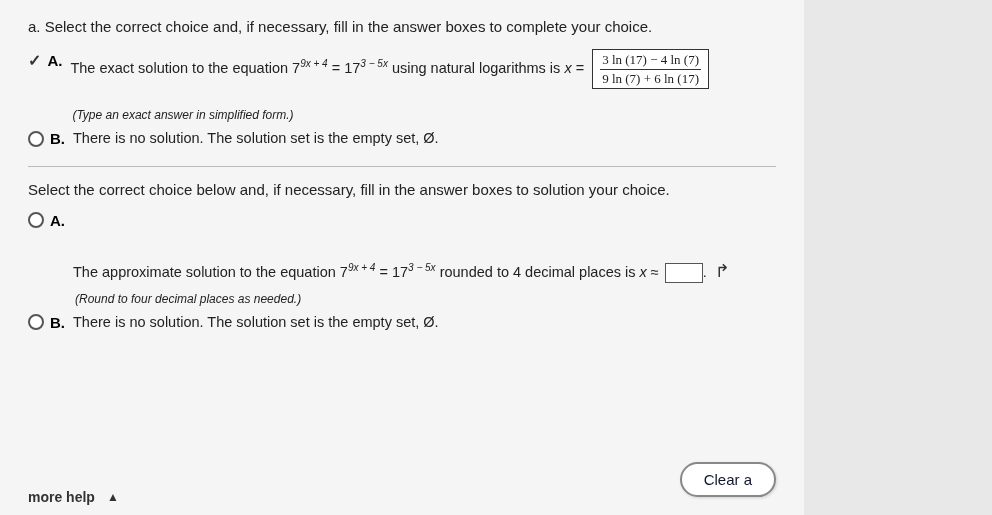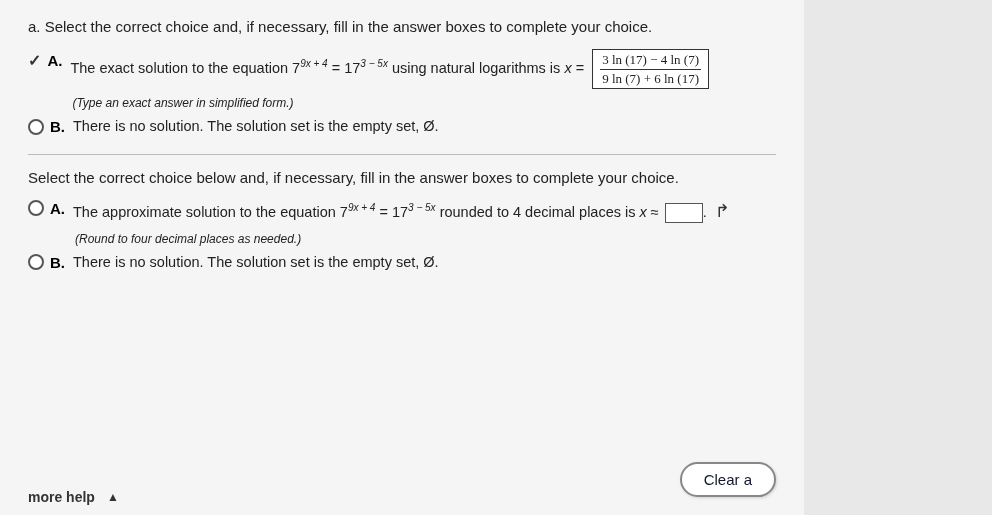"The exact solution to the" div { gap: 4px -> 16px }
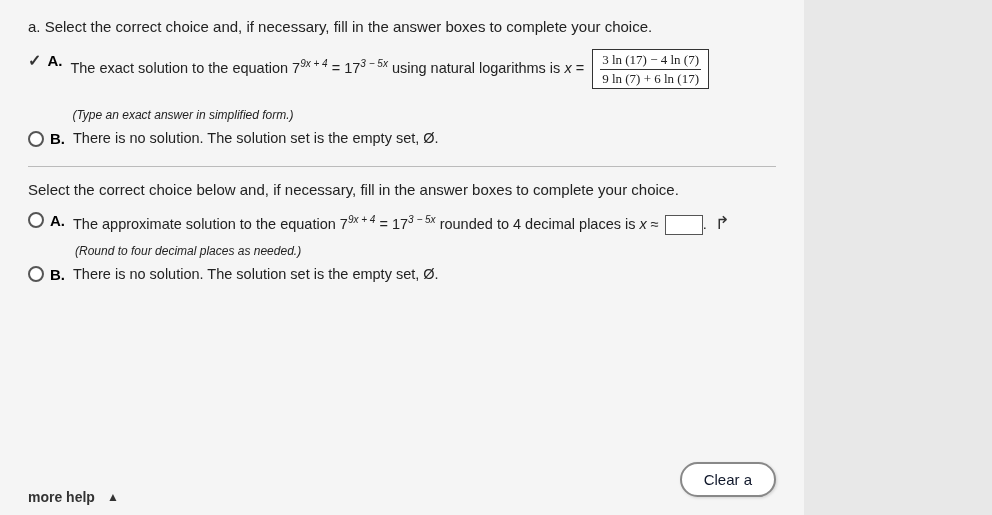"Select the correct choice below" div.section-label { text: complete -> solution }
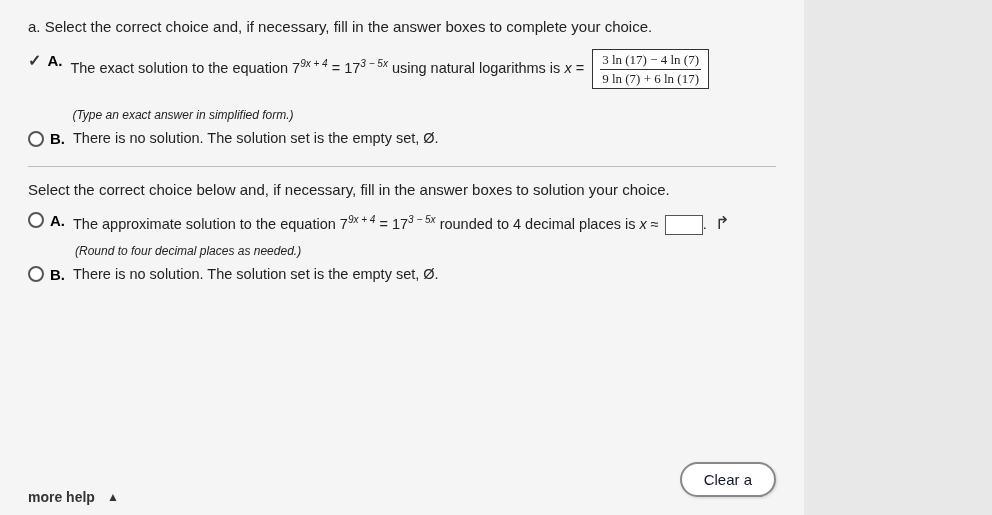"The approximate solution to the" div { margin-top: none -> 48px }
